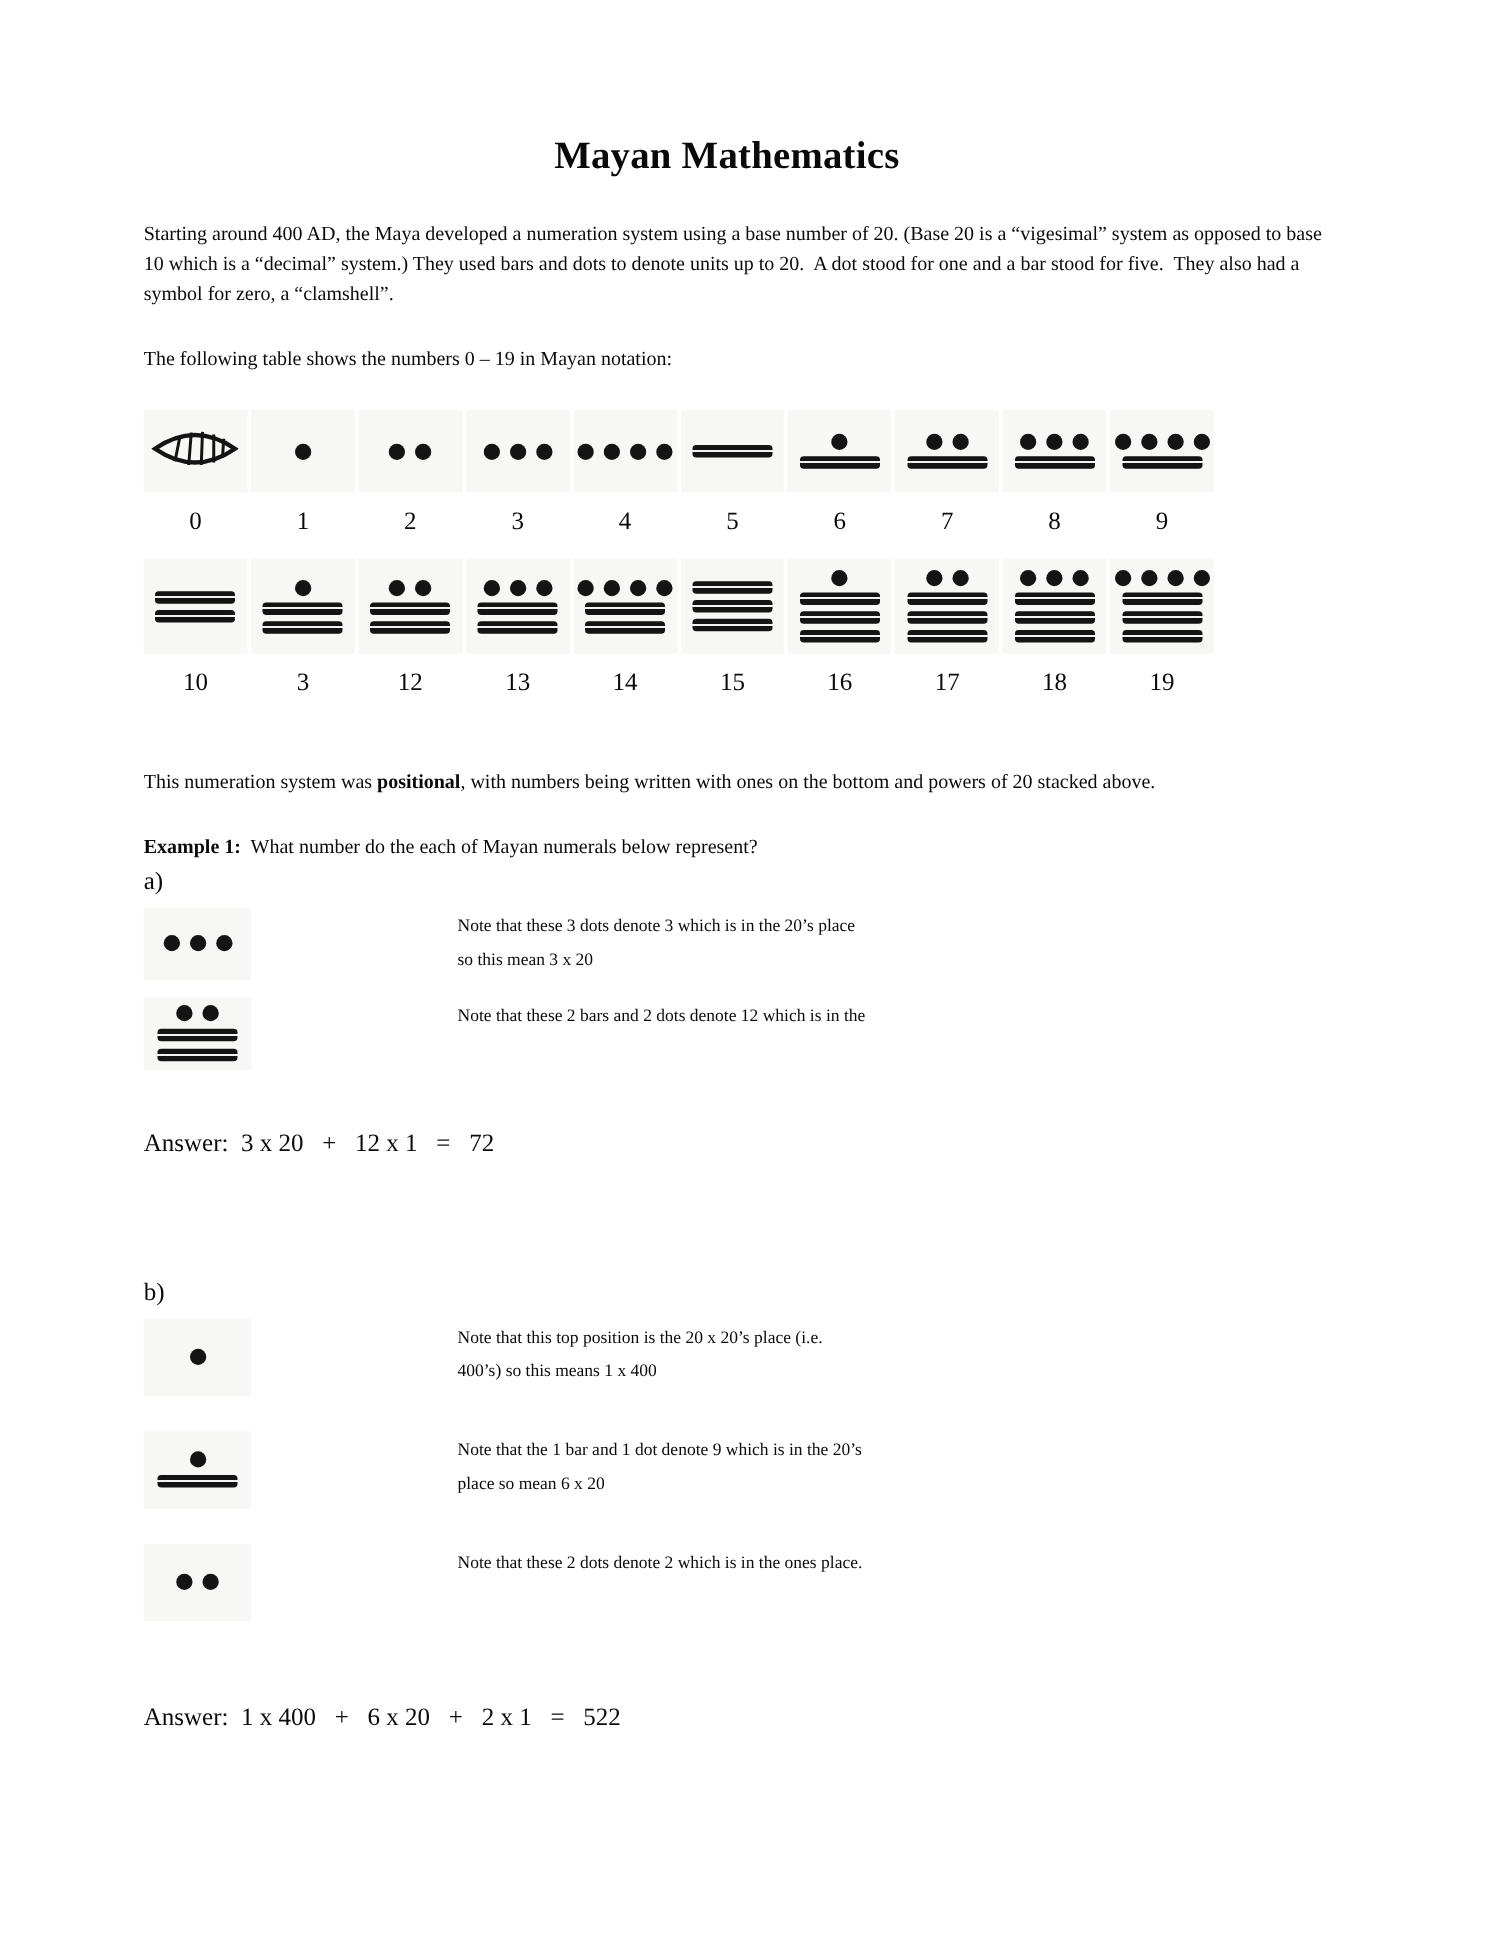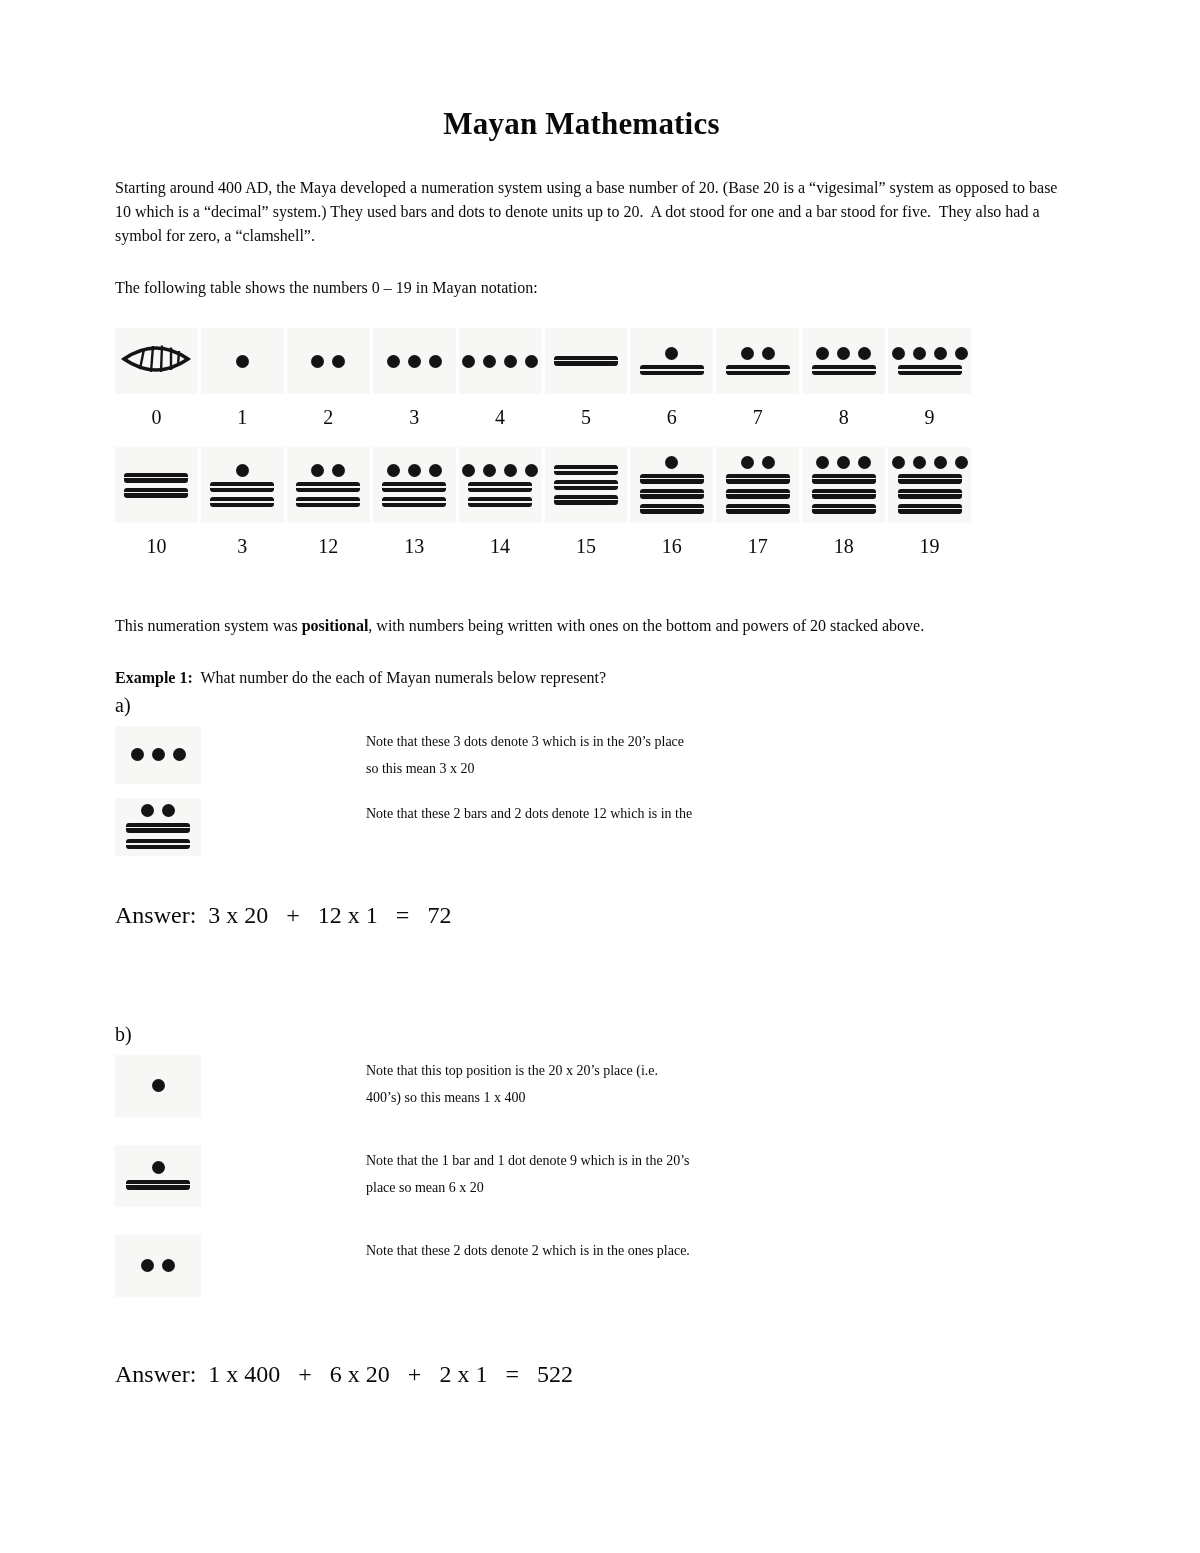"Answer: 3 x 20 +" .answer { font-size: 24px -> 20px }
